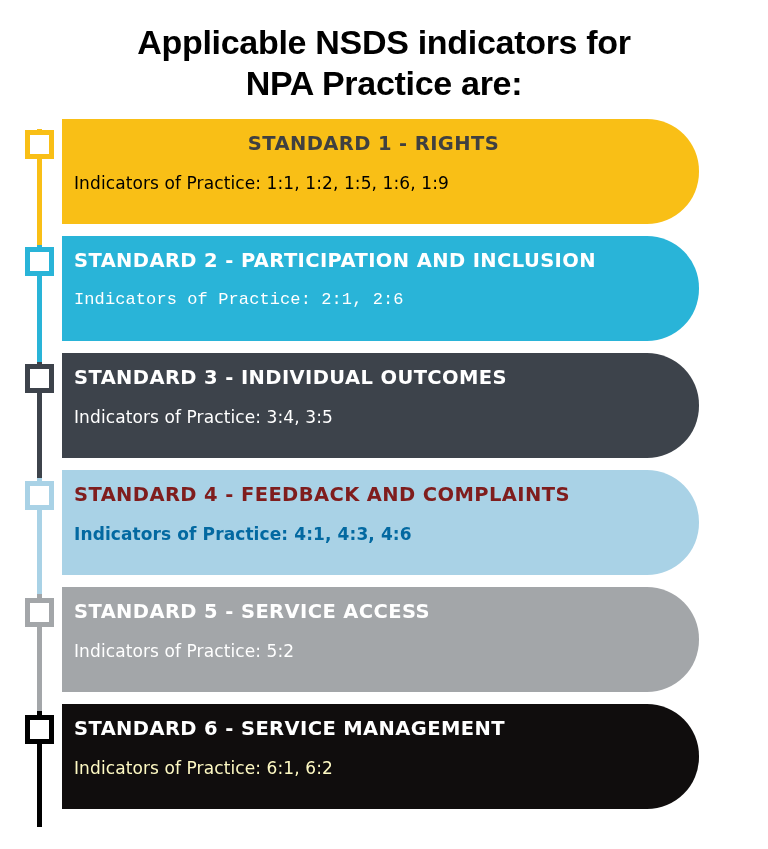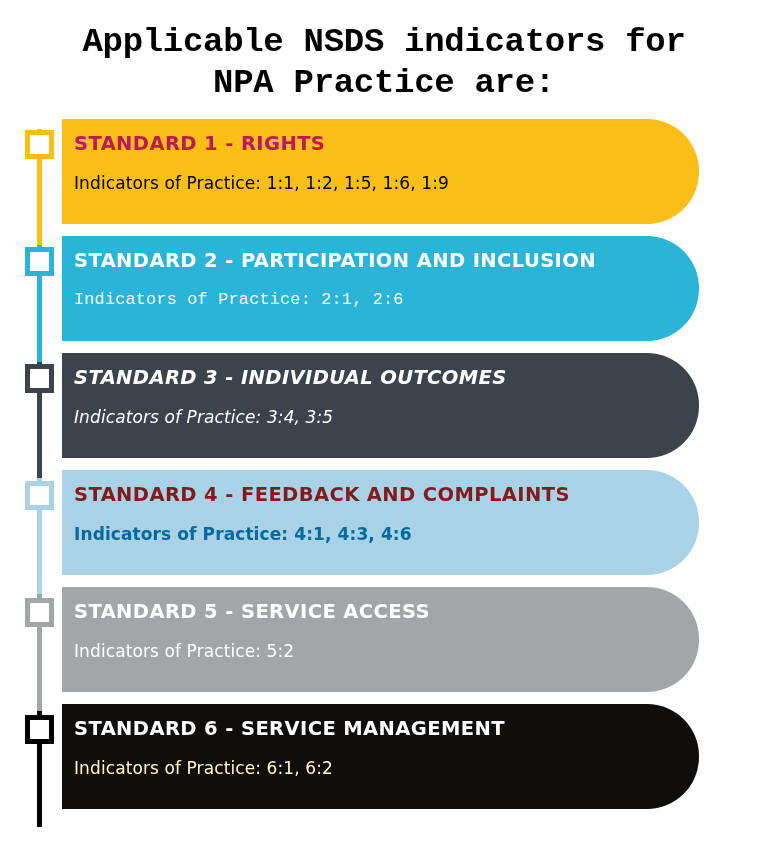"Applicable NSDS indicators for" .title { font-family: Liberation Mono, monospace -> Liberation Sans, sans-serif }
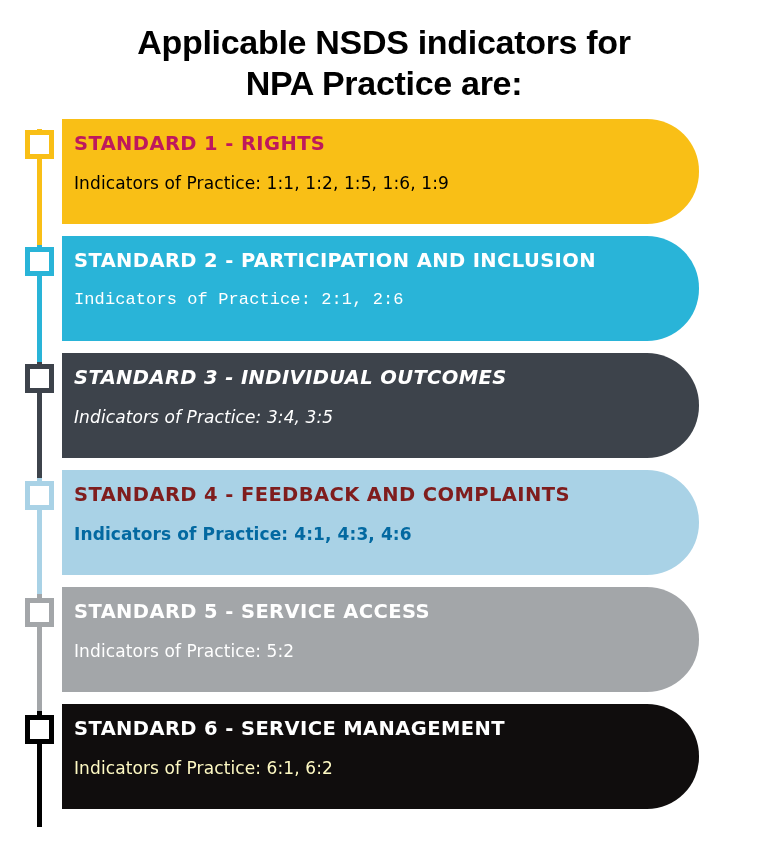"STANDARD 1 - RIGHTS" h2 { color: #be185d -> #404040; text-align: none -> center }
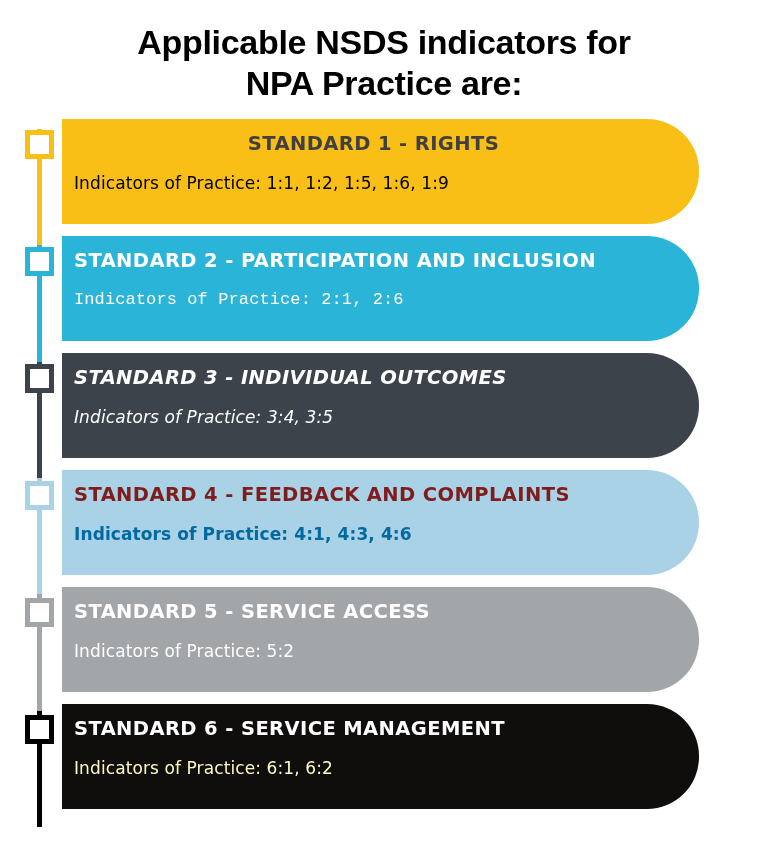"STANDARD 3 - INDIVIDUAL OUTCOMES" .c-dark h2, .c-dark p { font-style: italic -> none }
